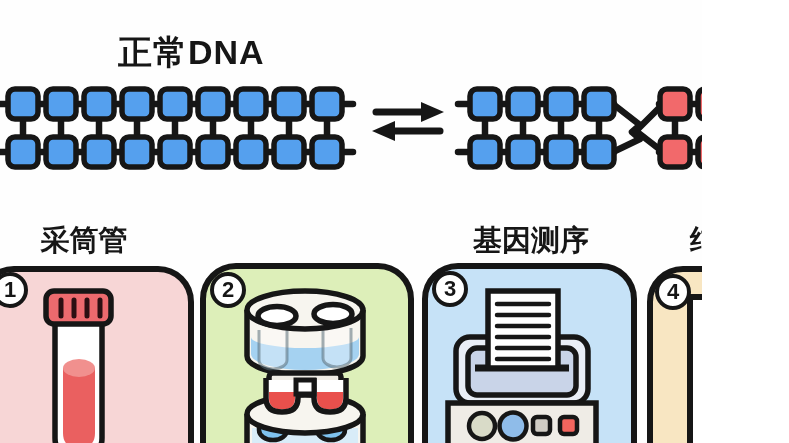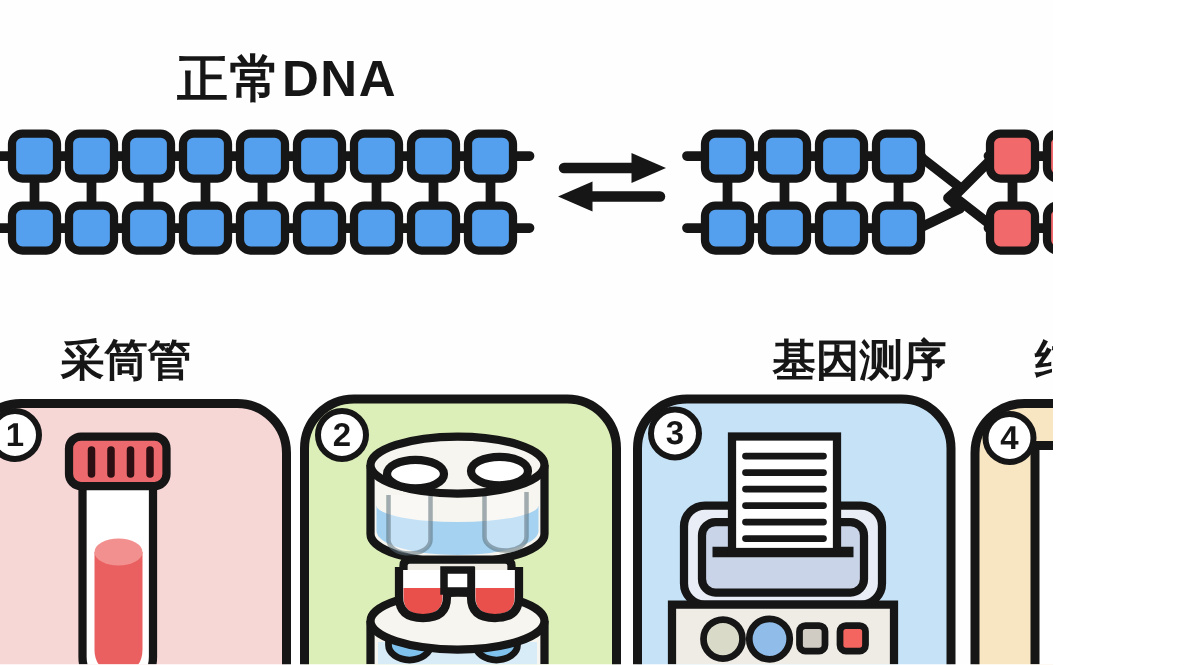"基因测序" .label-3 { left: 411px -> 421px; text-align: right -> none }
